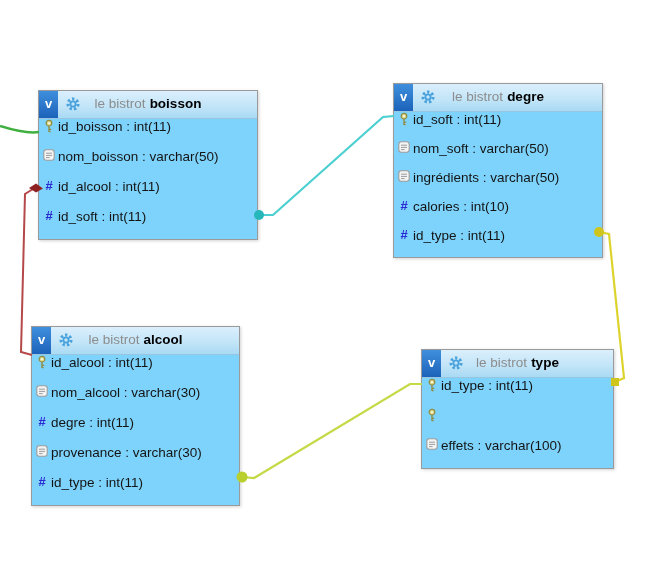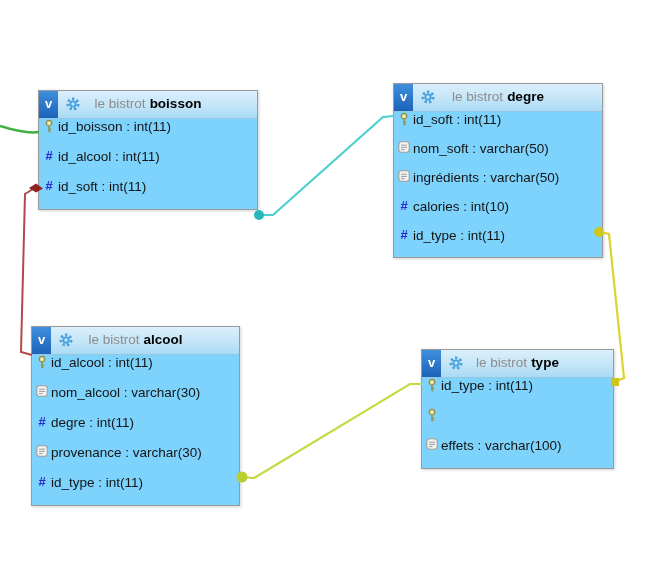"nom_boisson : varchar(50)" div.frow { html: none -> <div> <span> <svg> <rect></rect> <path></path> </svg> </span> <span>nom_boisson : varchar(50)</span> </div> }
